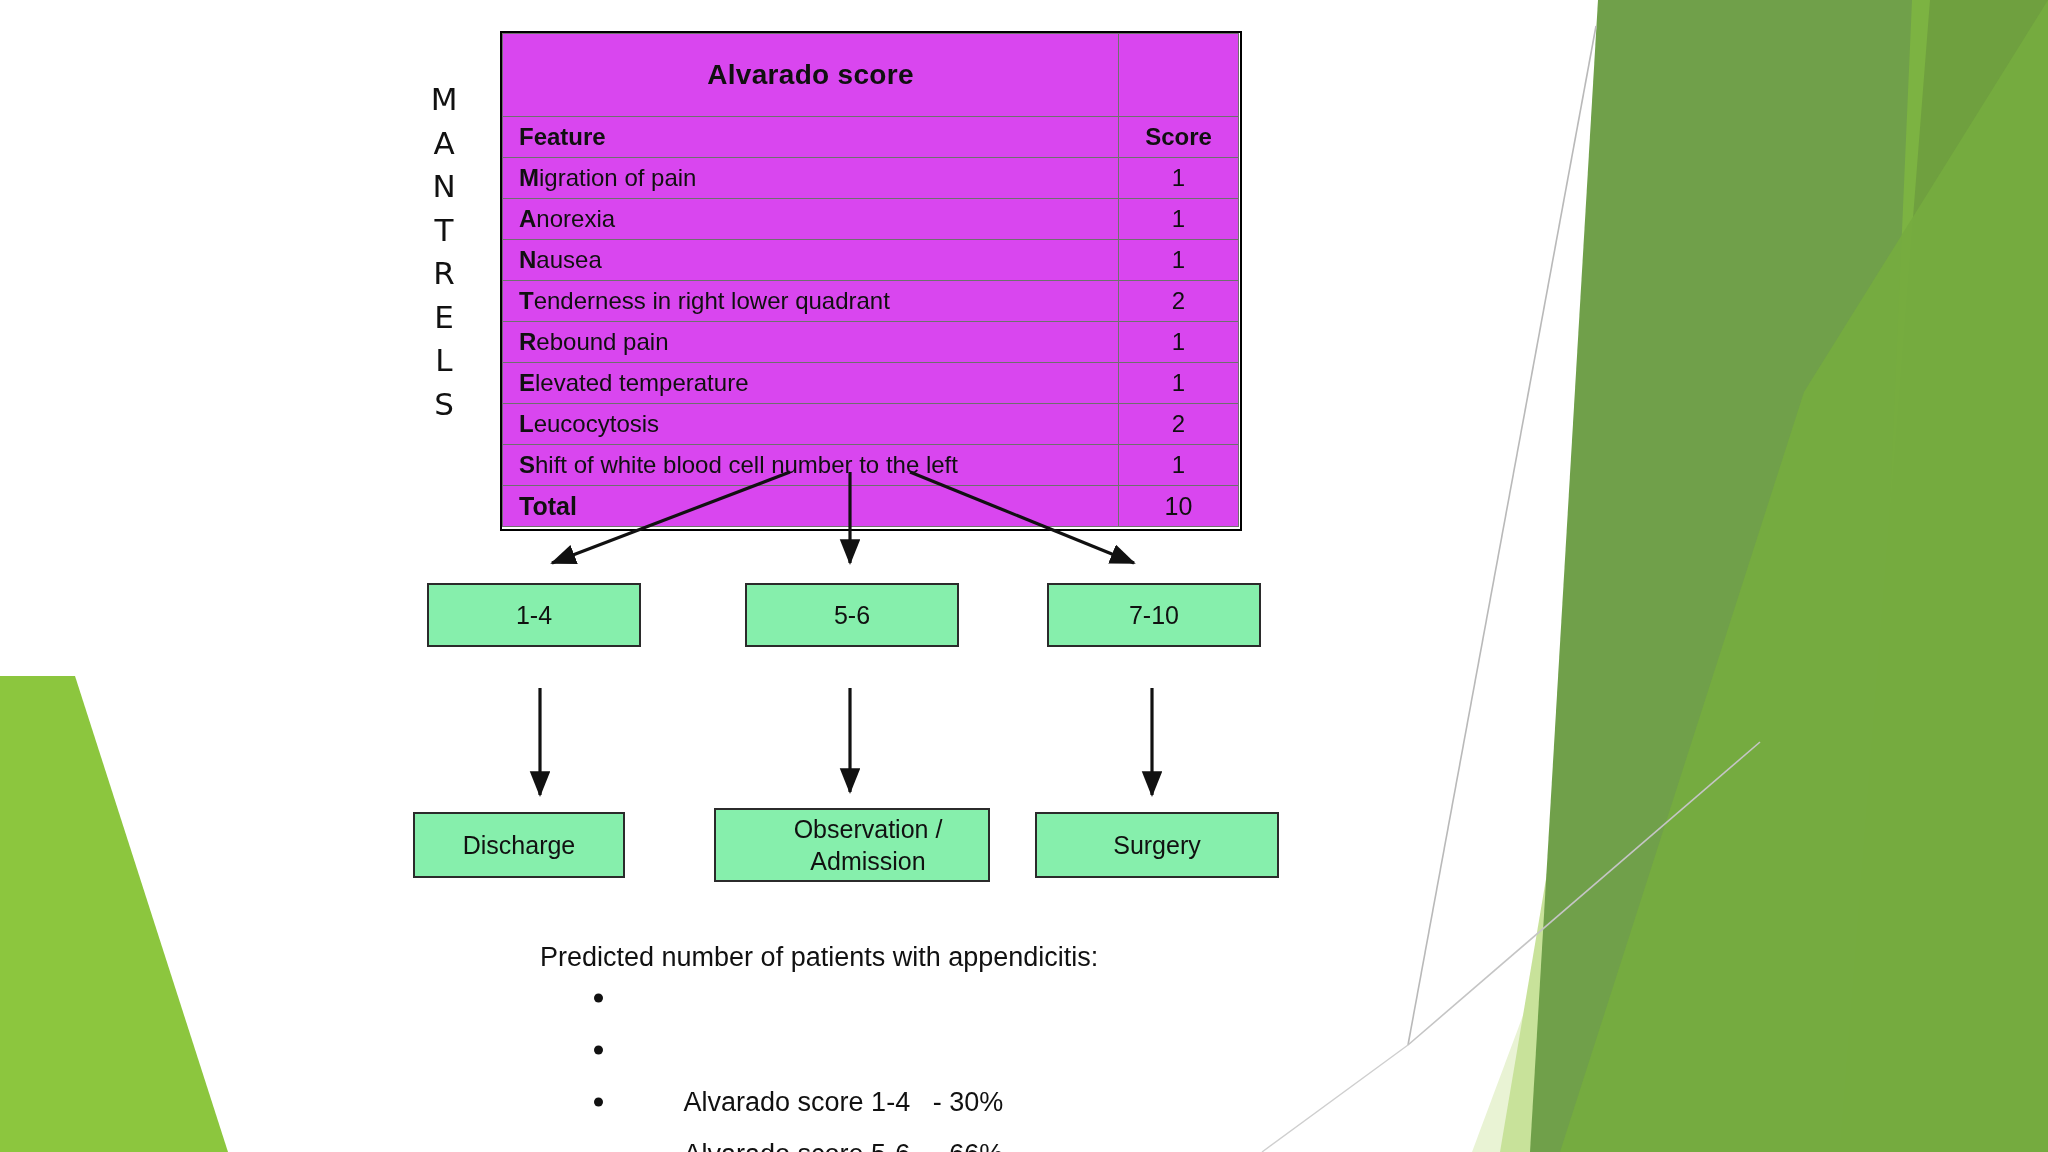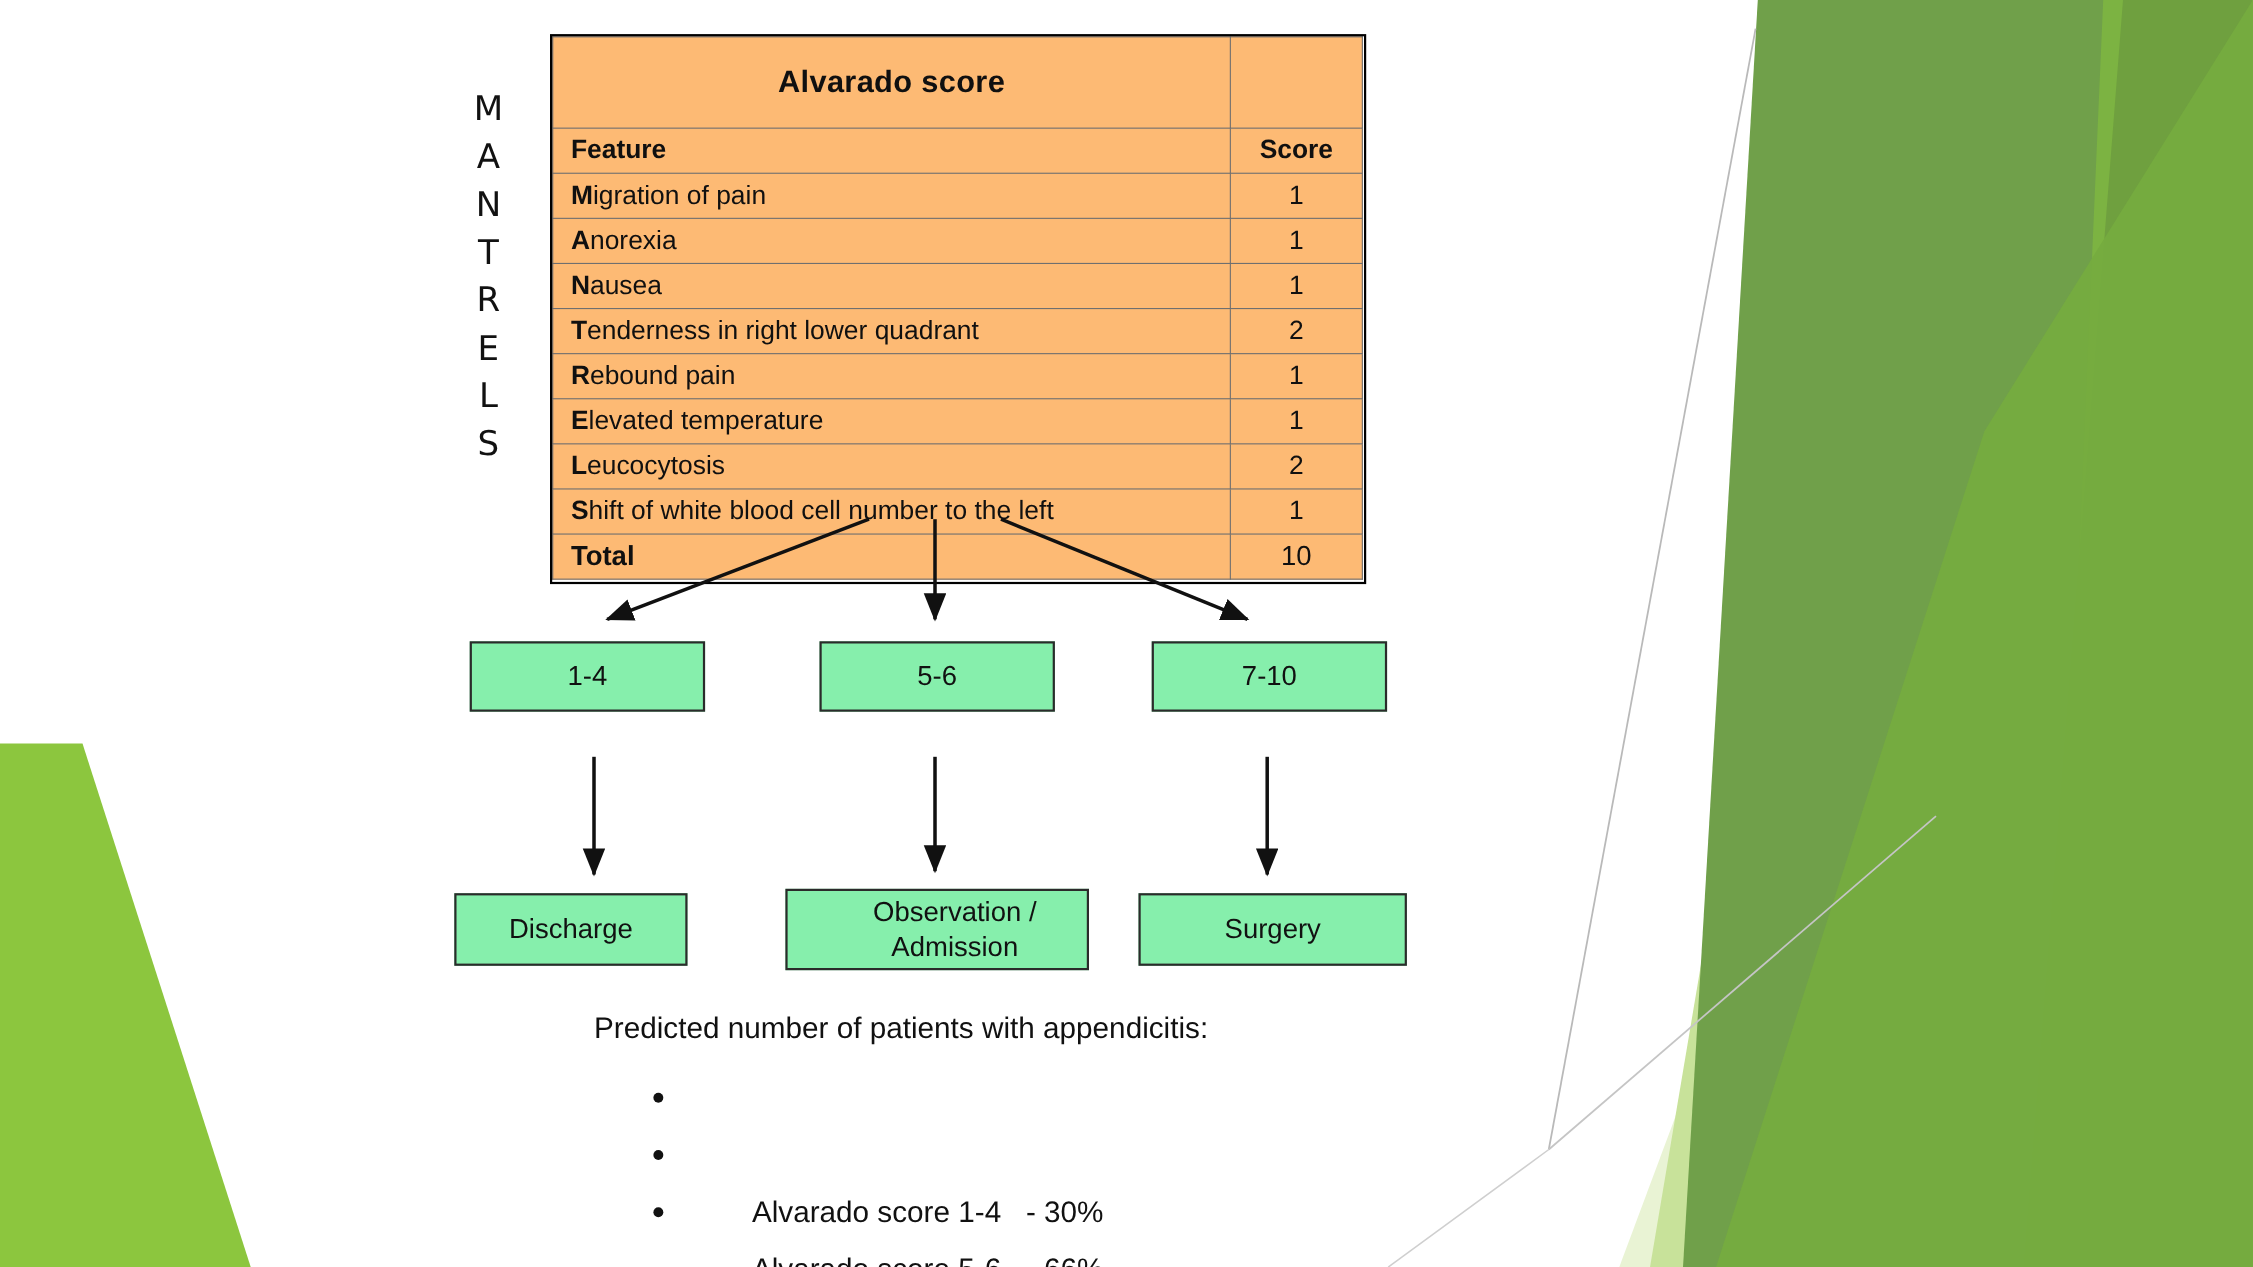"Alvarado score" table.alvarado { background: #fdba74 -> #d946ef }
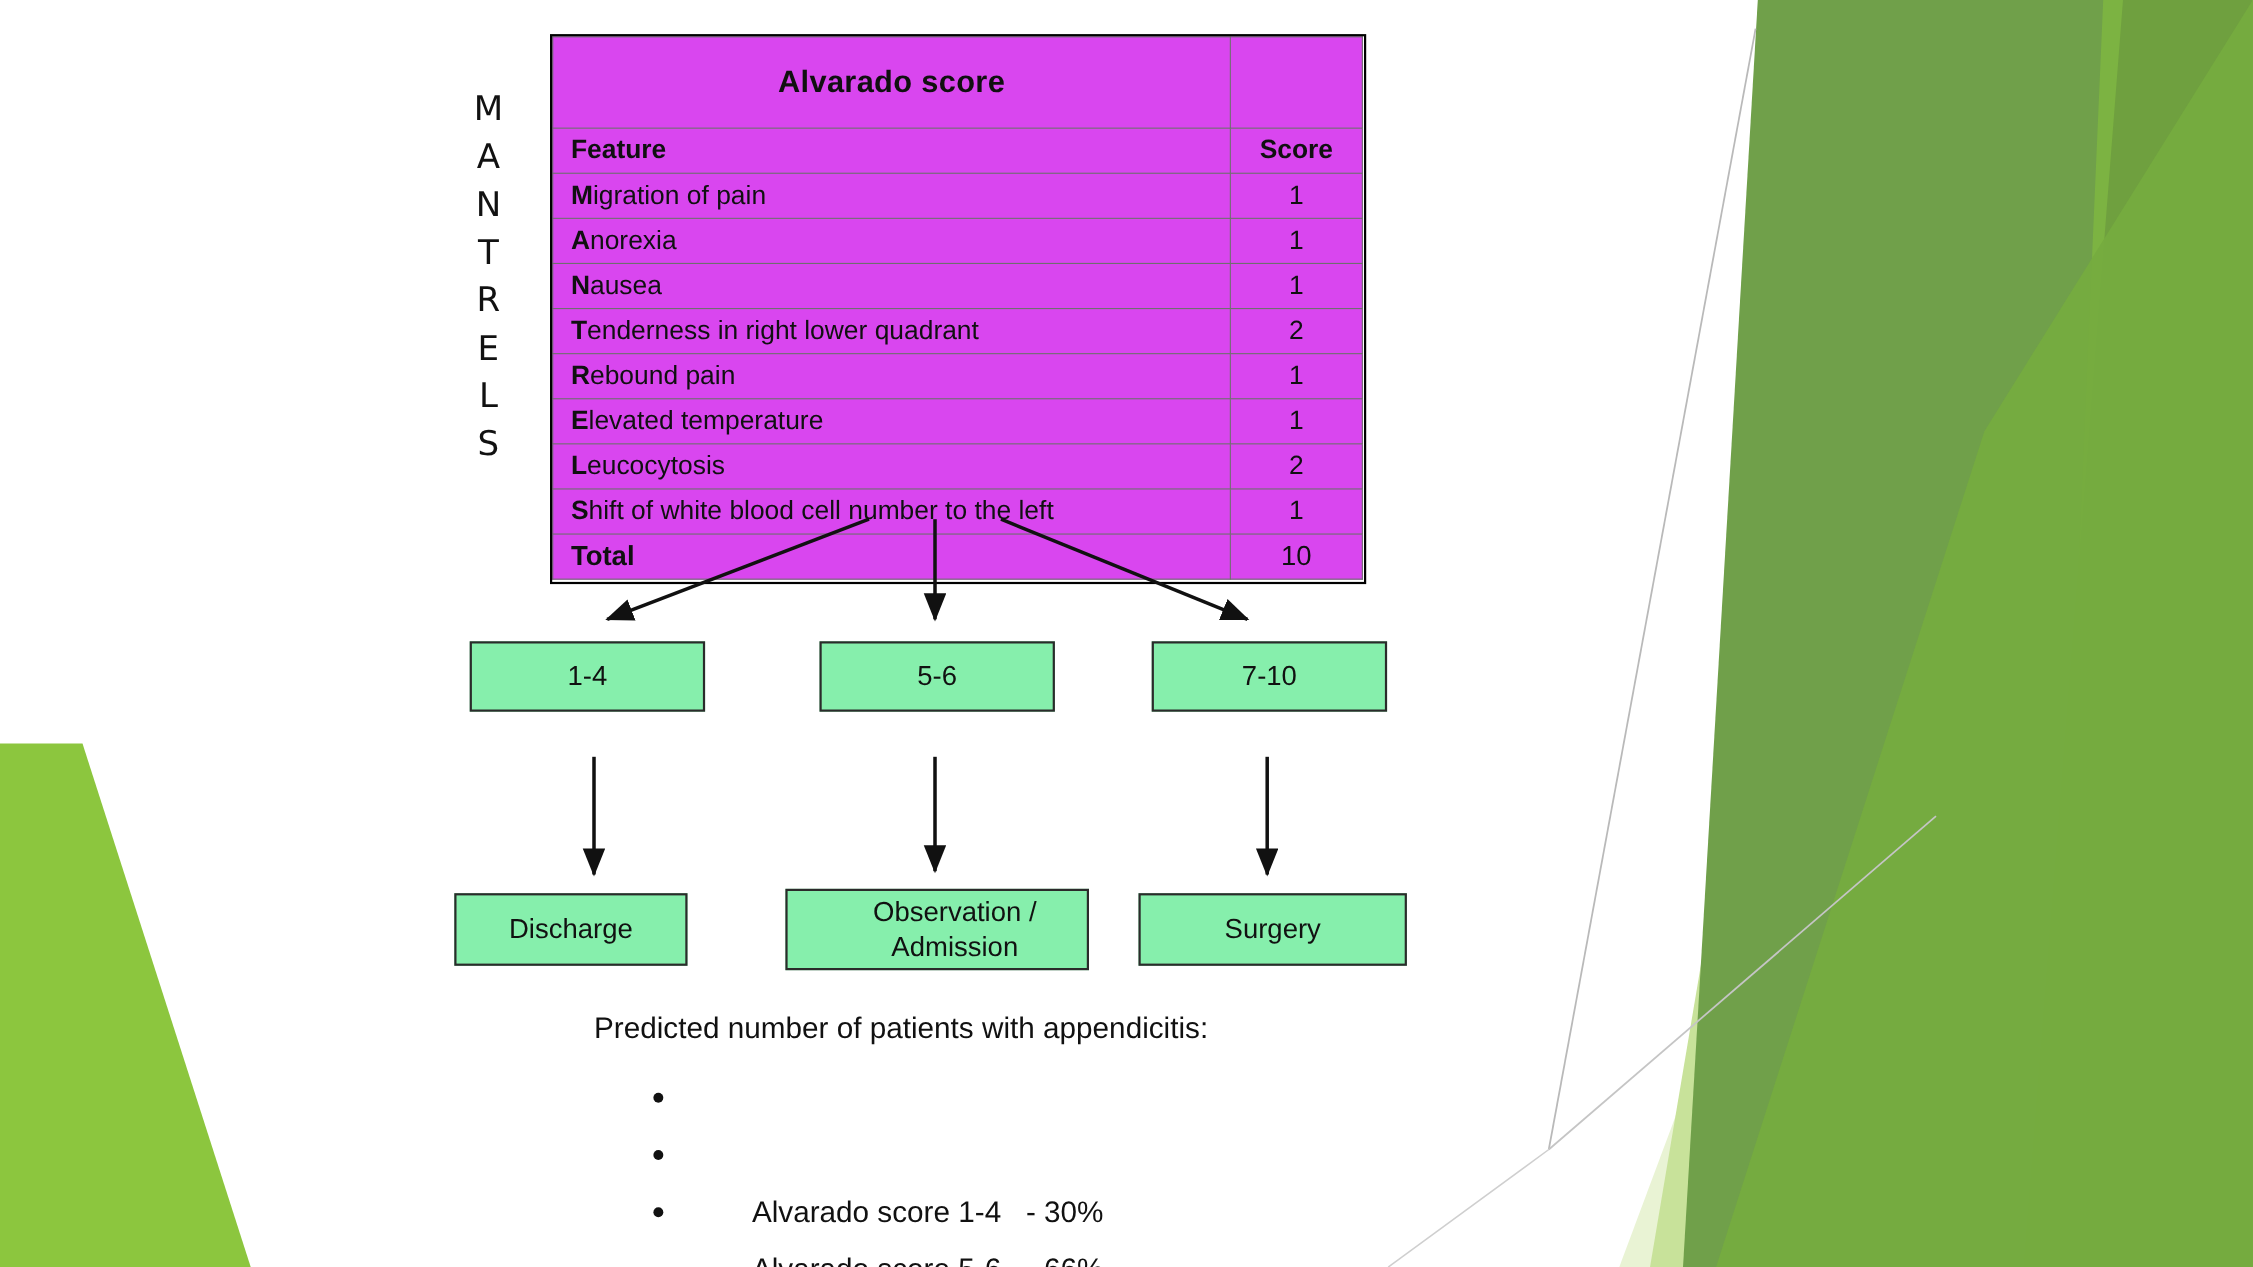"Predicted number of patients with" #caption { top: 920px -> 942px }
